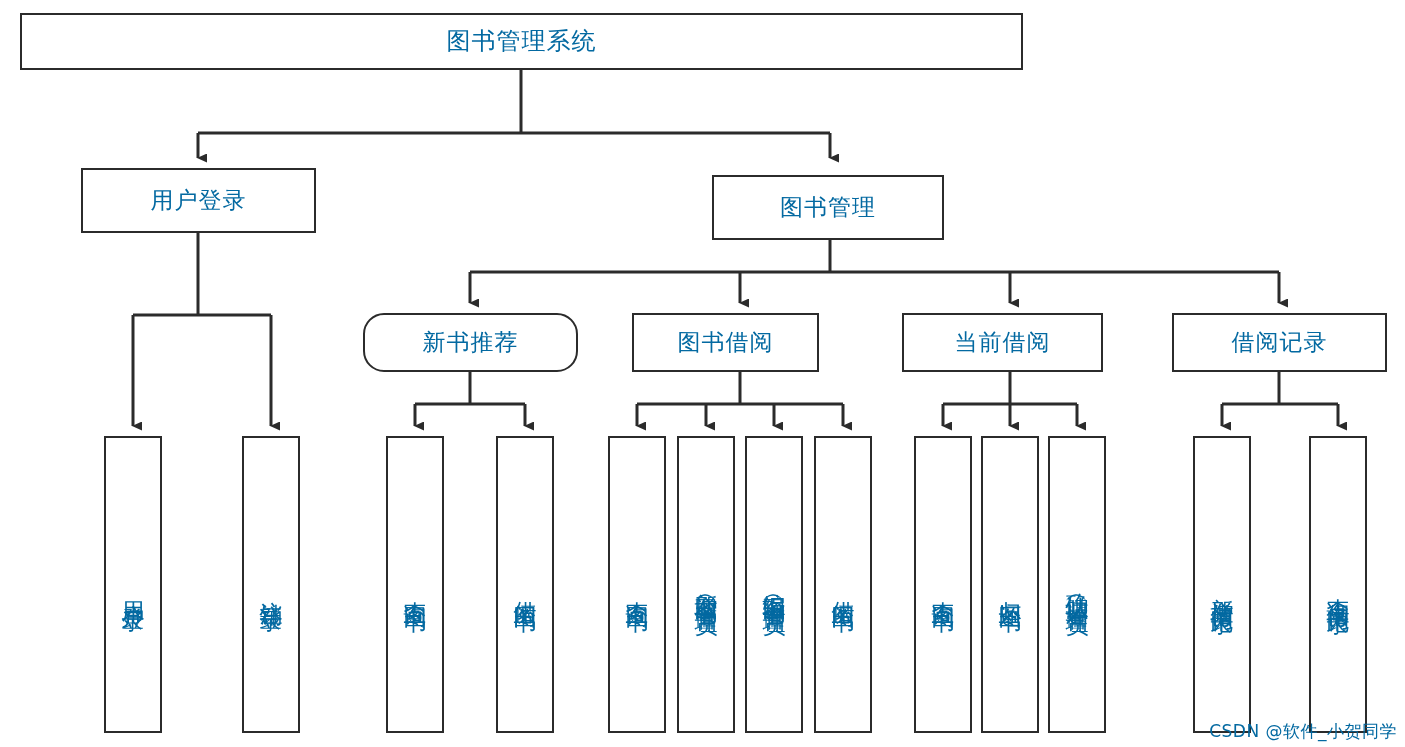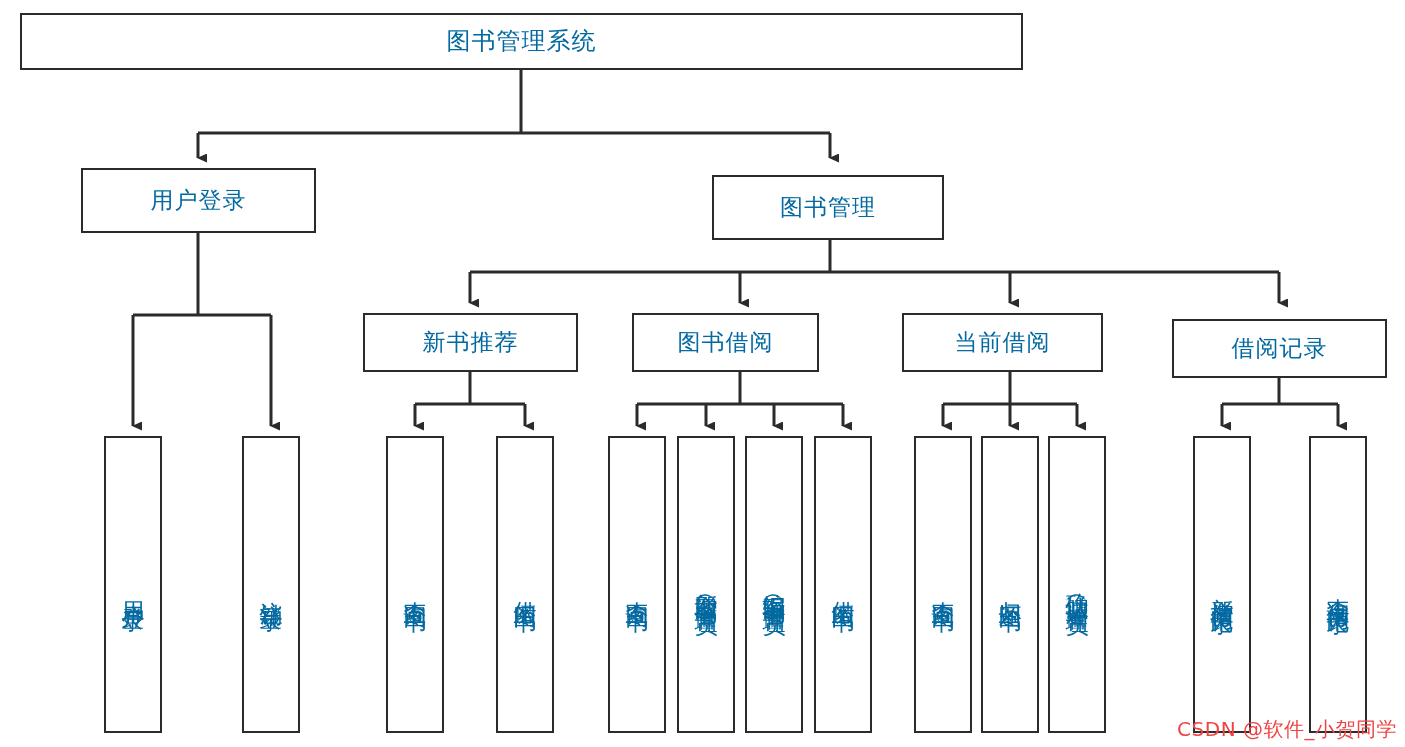"新书推荐" div.node { border-radius: none -> 21px }
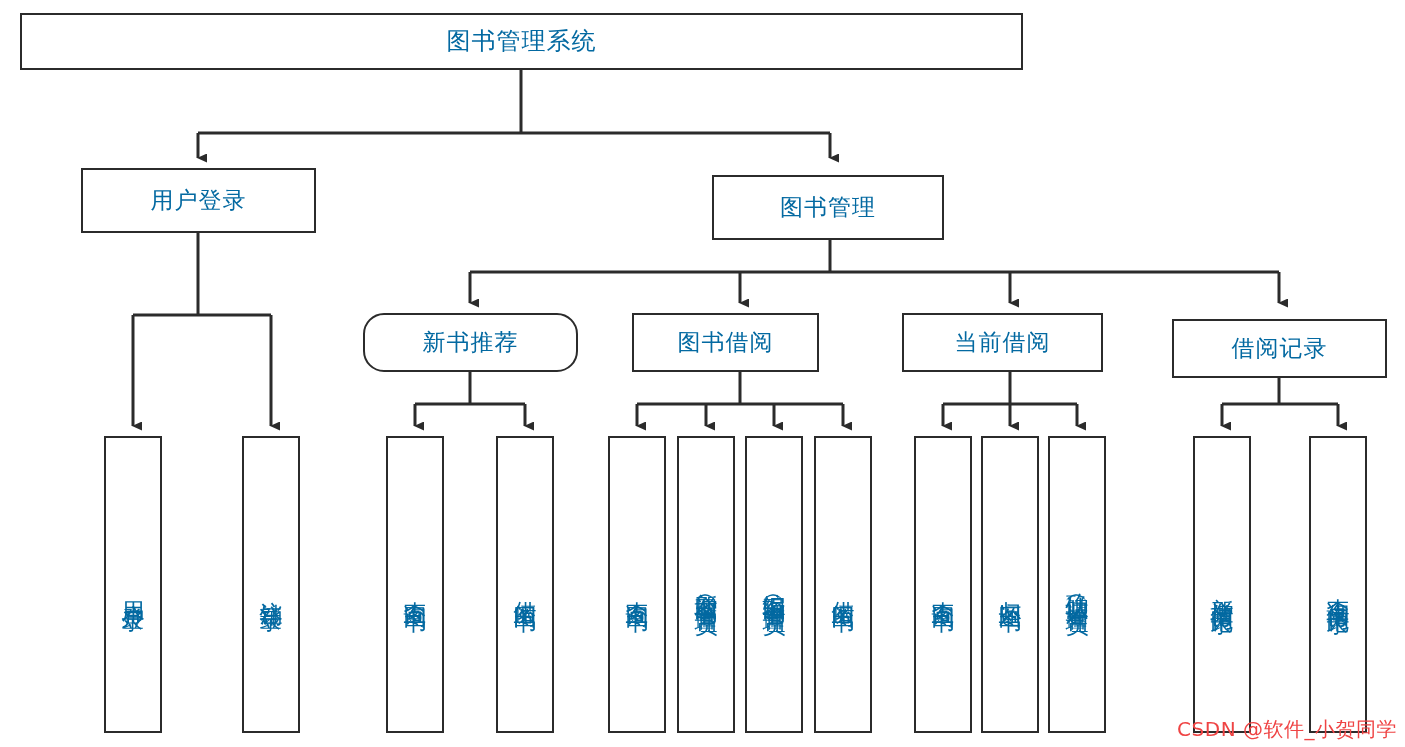"借阅记录" div.node { margin-top: 6px -> none }
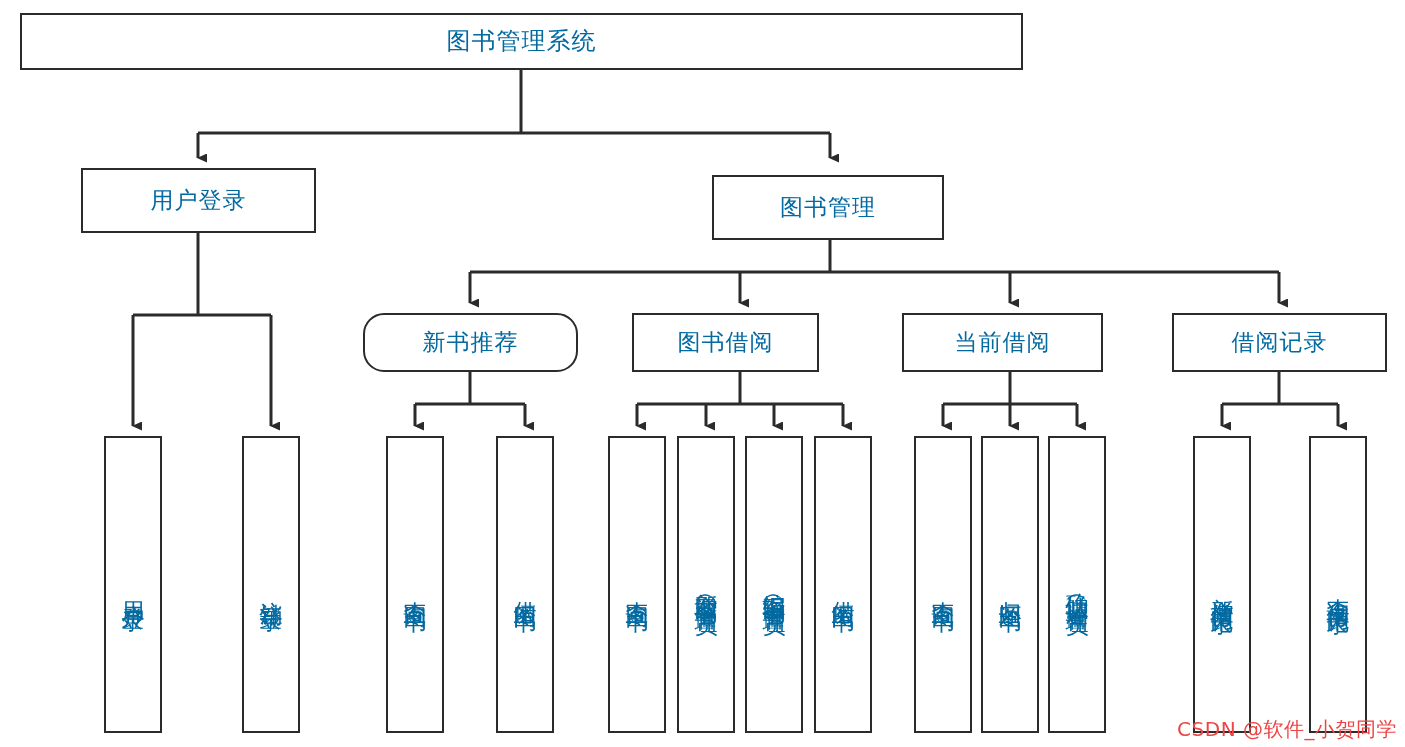"CSDN @软件_小贺同学" #watermark { color: #ef4444 -> #0369a1; font-size: 20px -> 17px }
